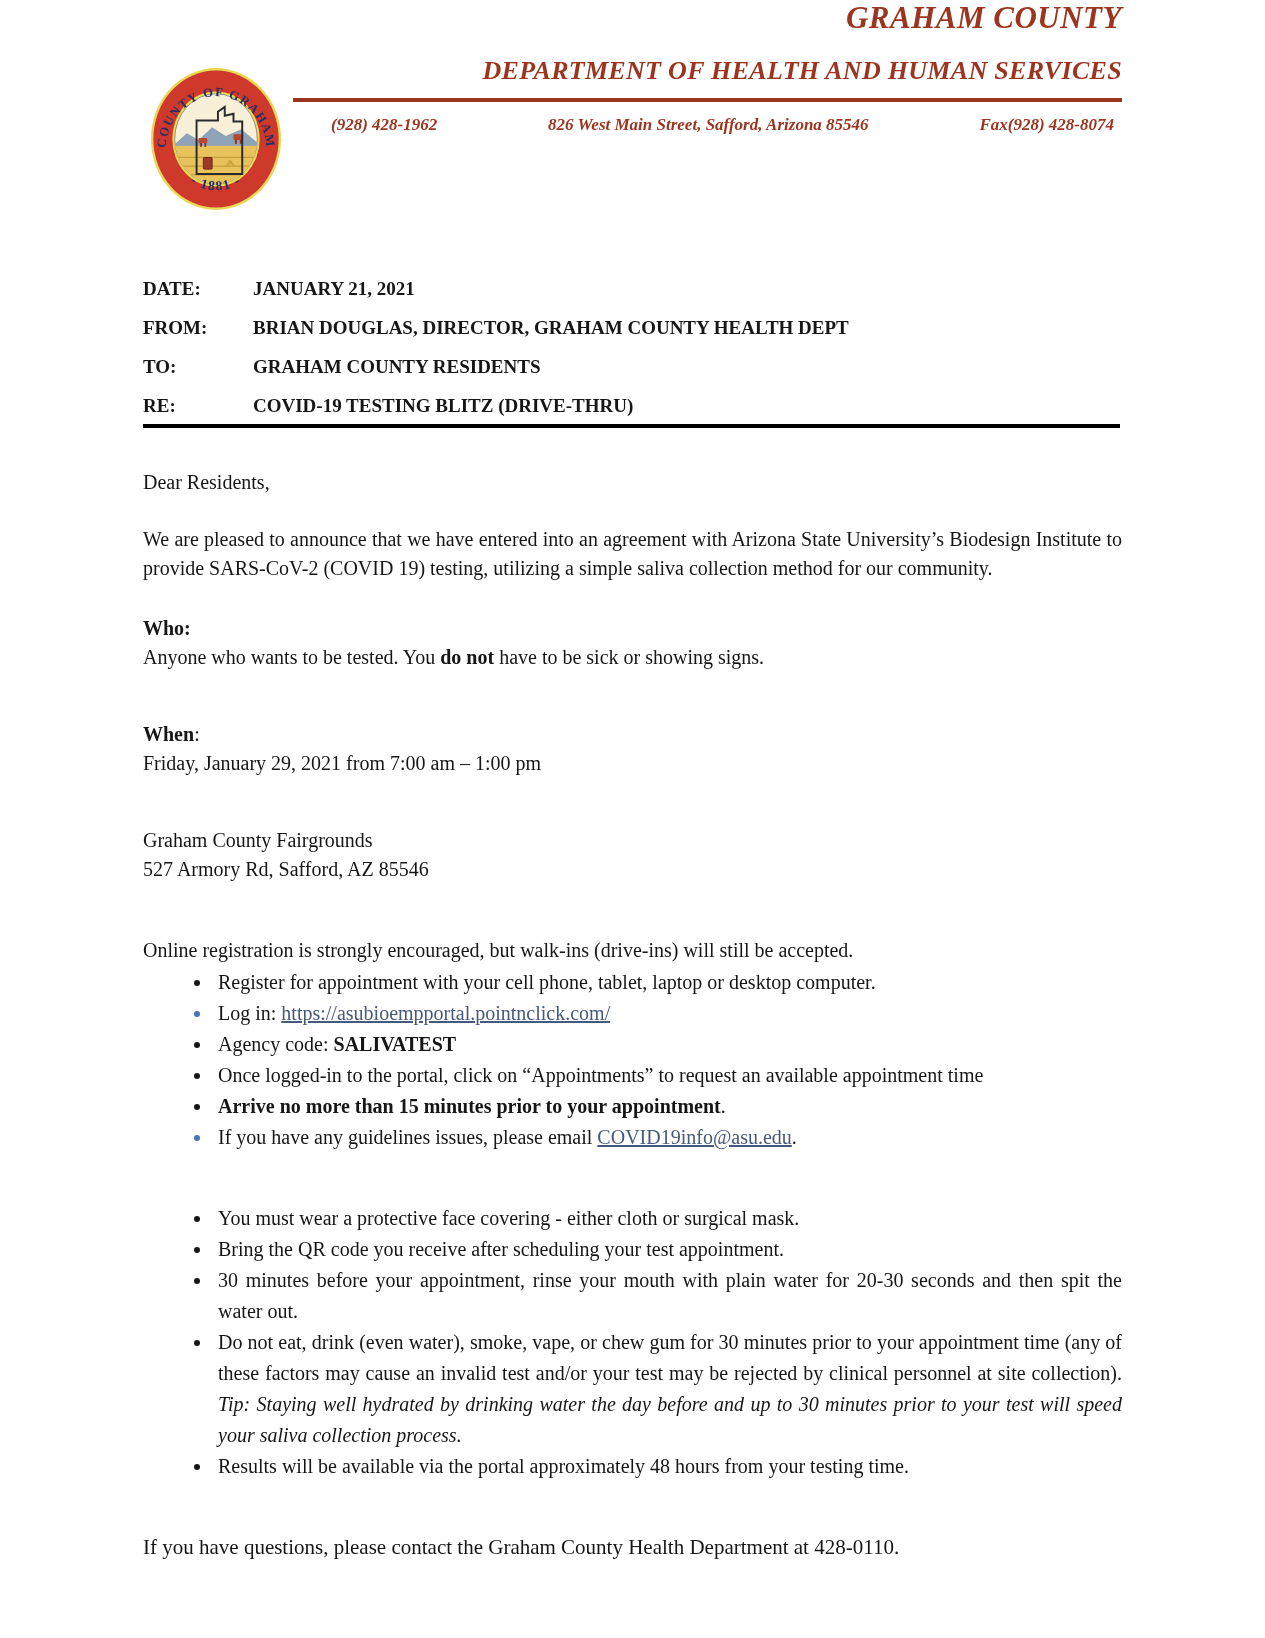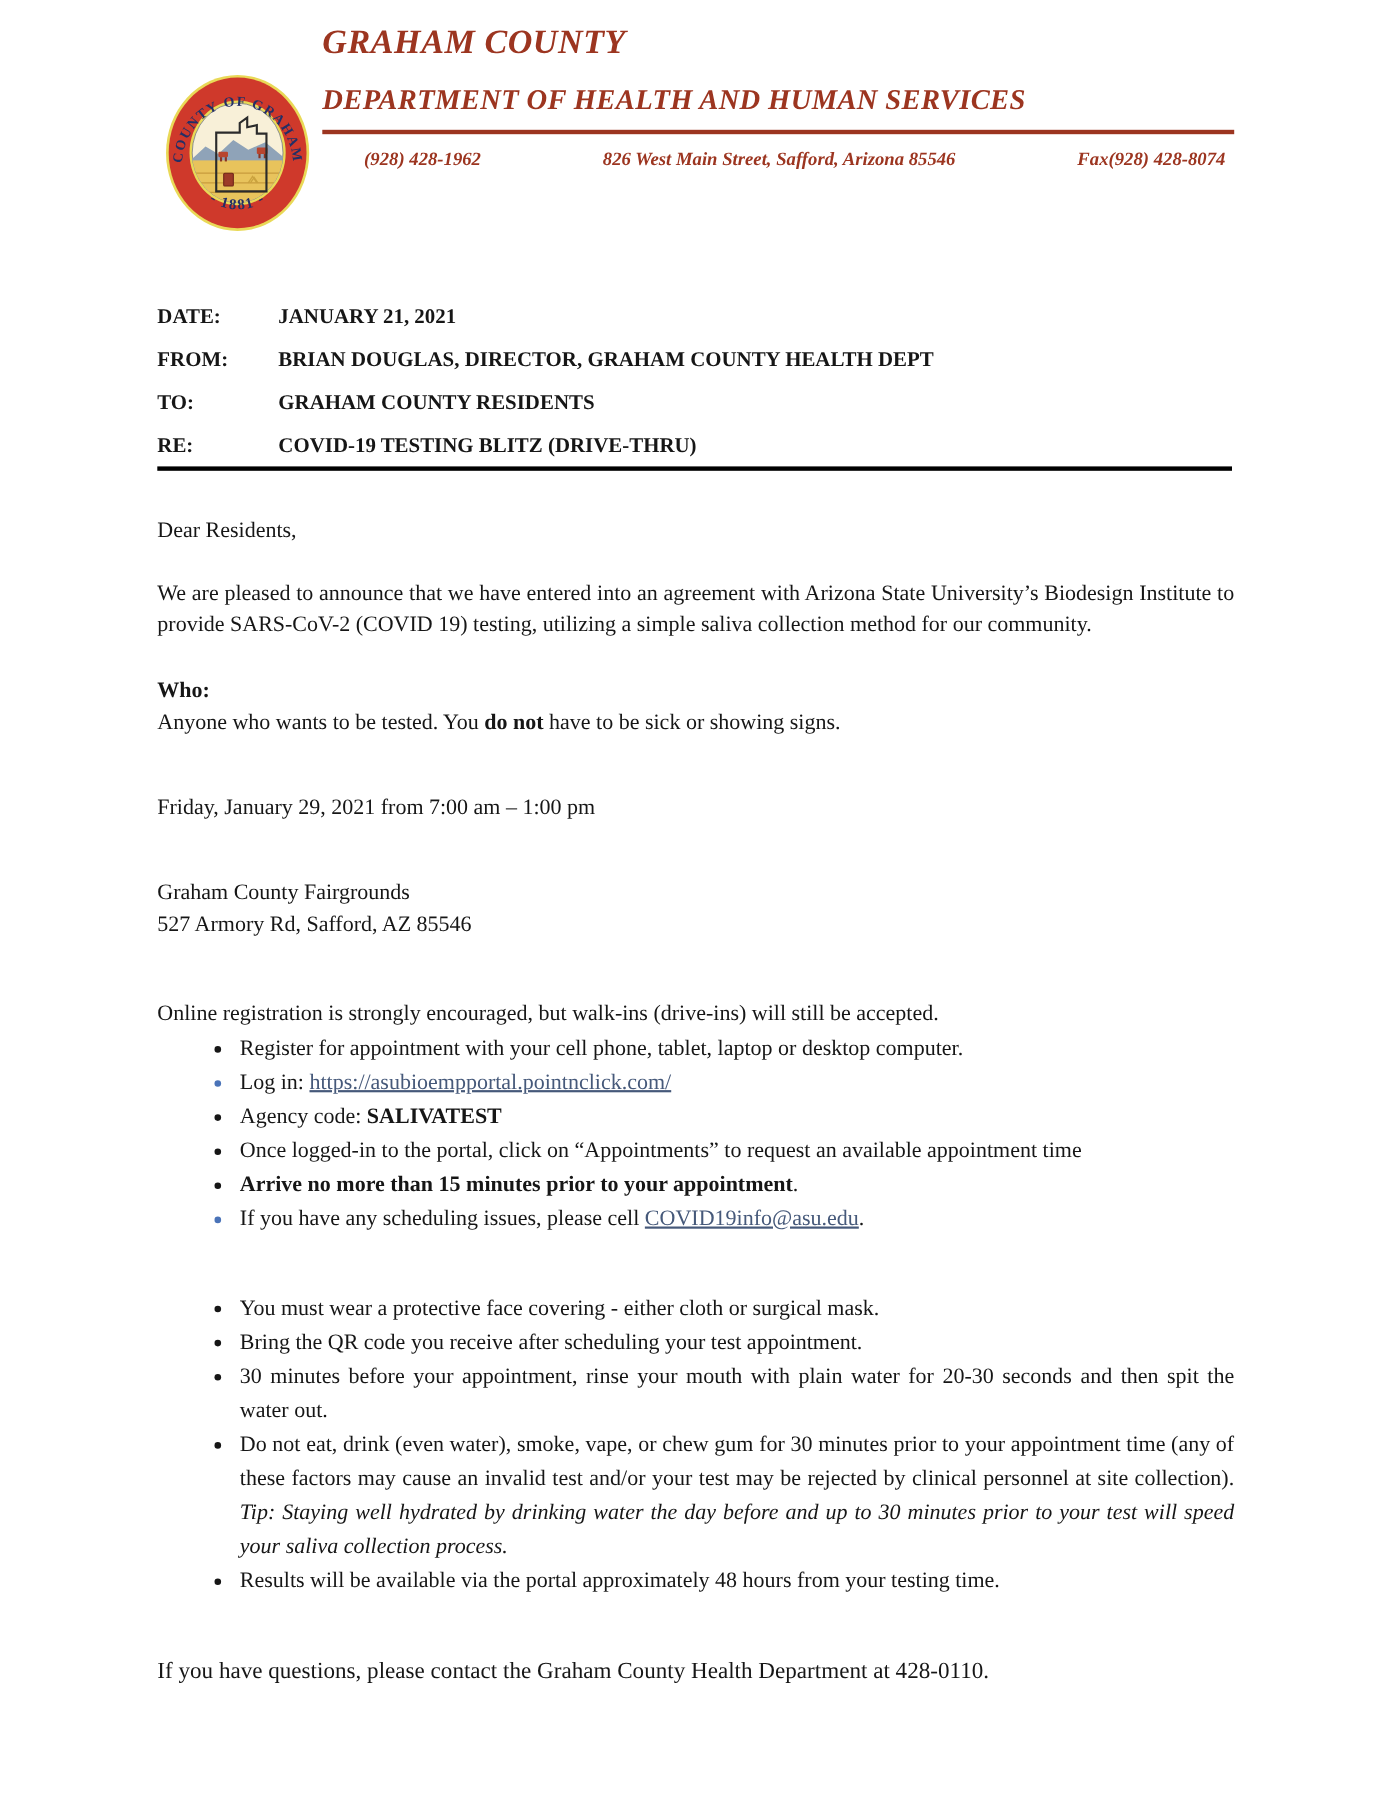"GRAHAM COUNTY" .head-text { padding-top: 20px -> none; text-align: left -> right }
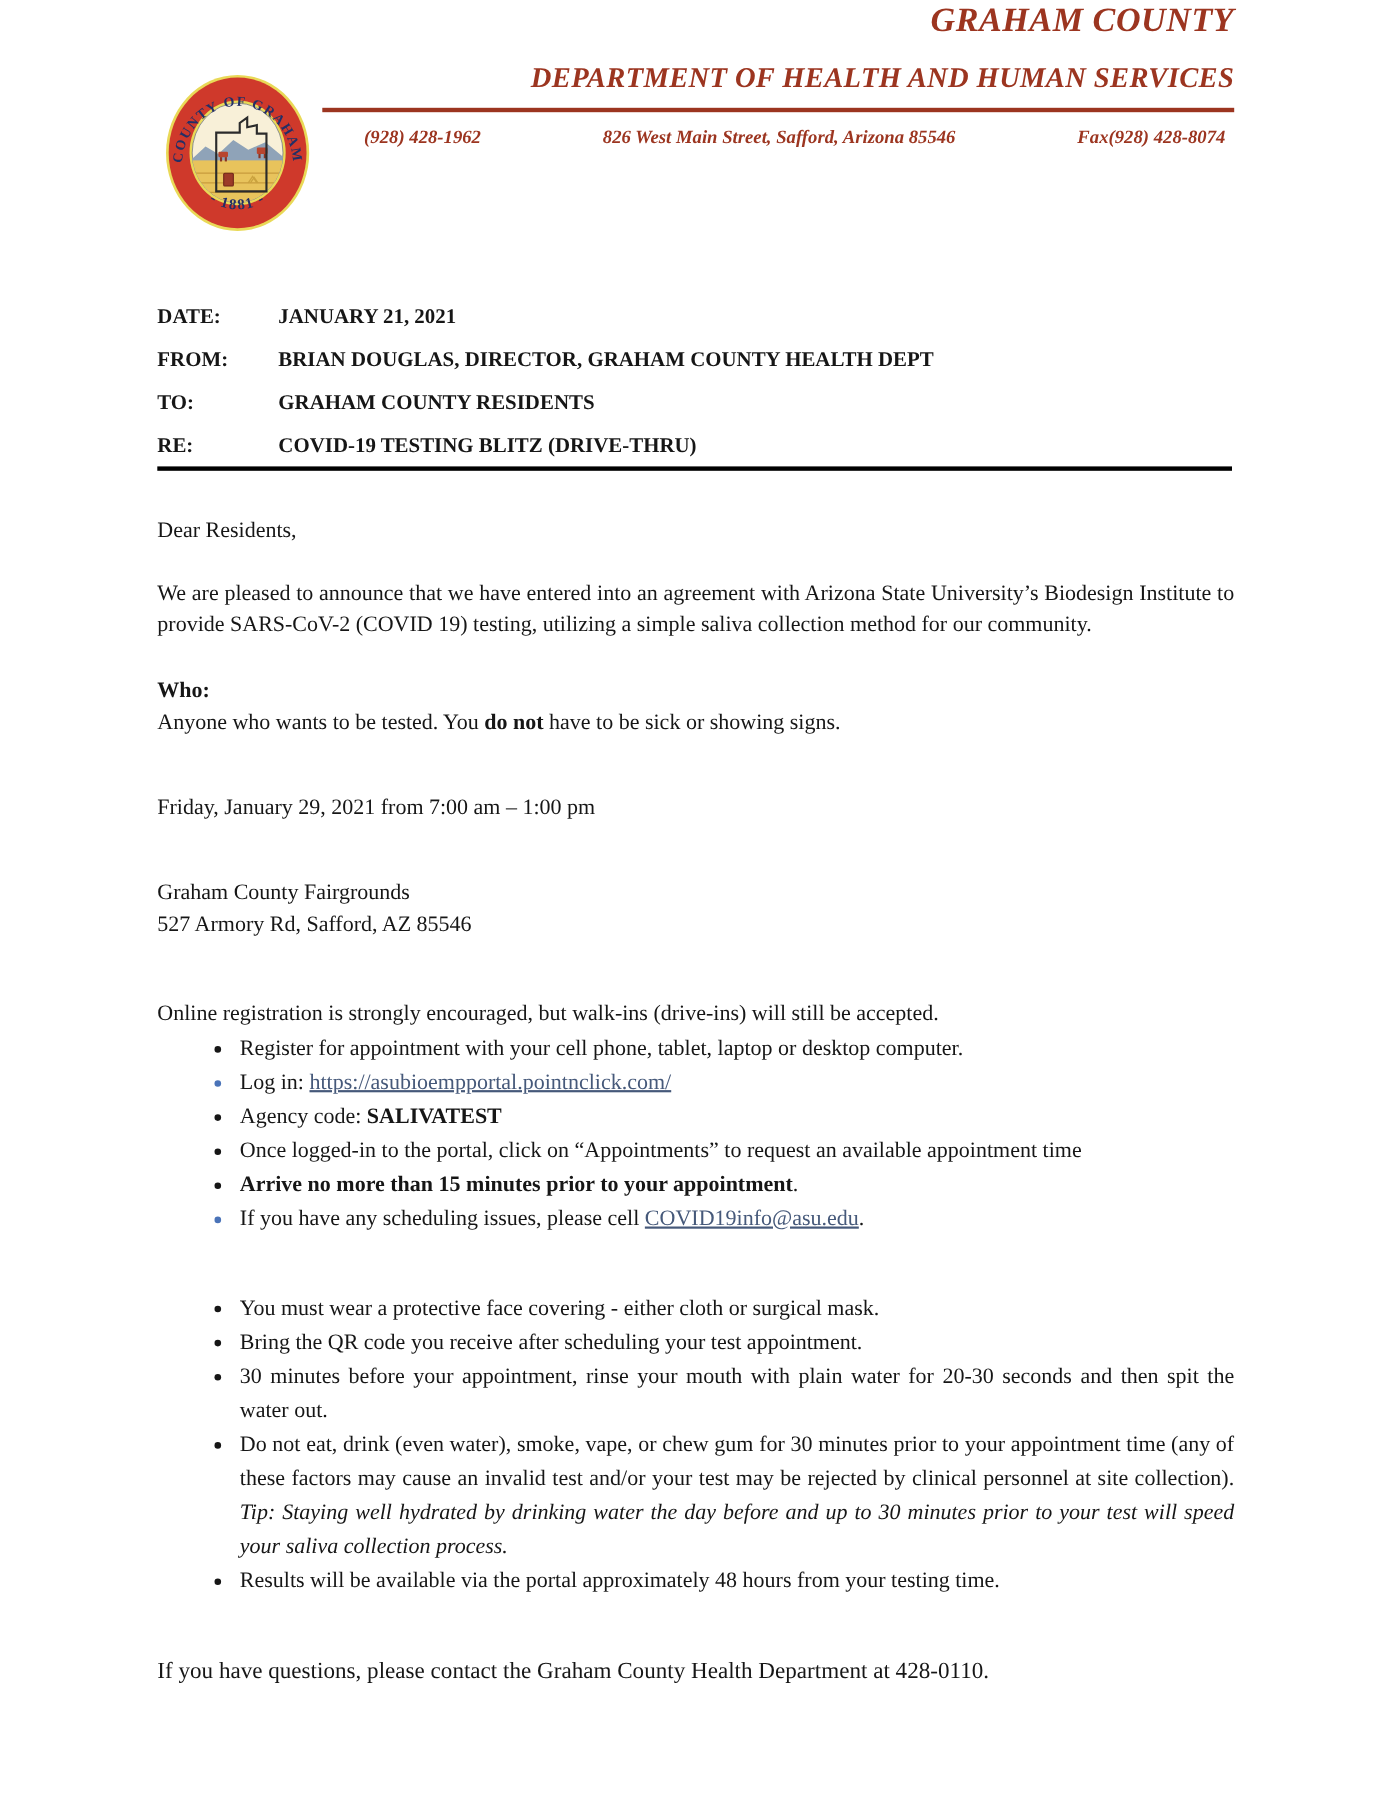"When:" div { html: none -> <div><span>When</span><span>:</span></div> }
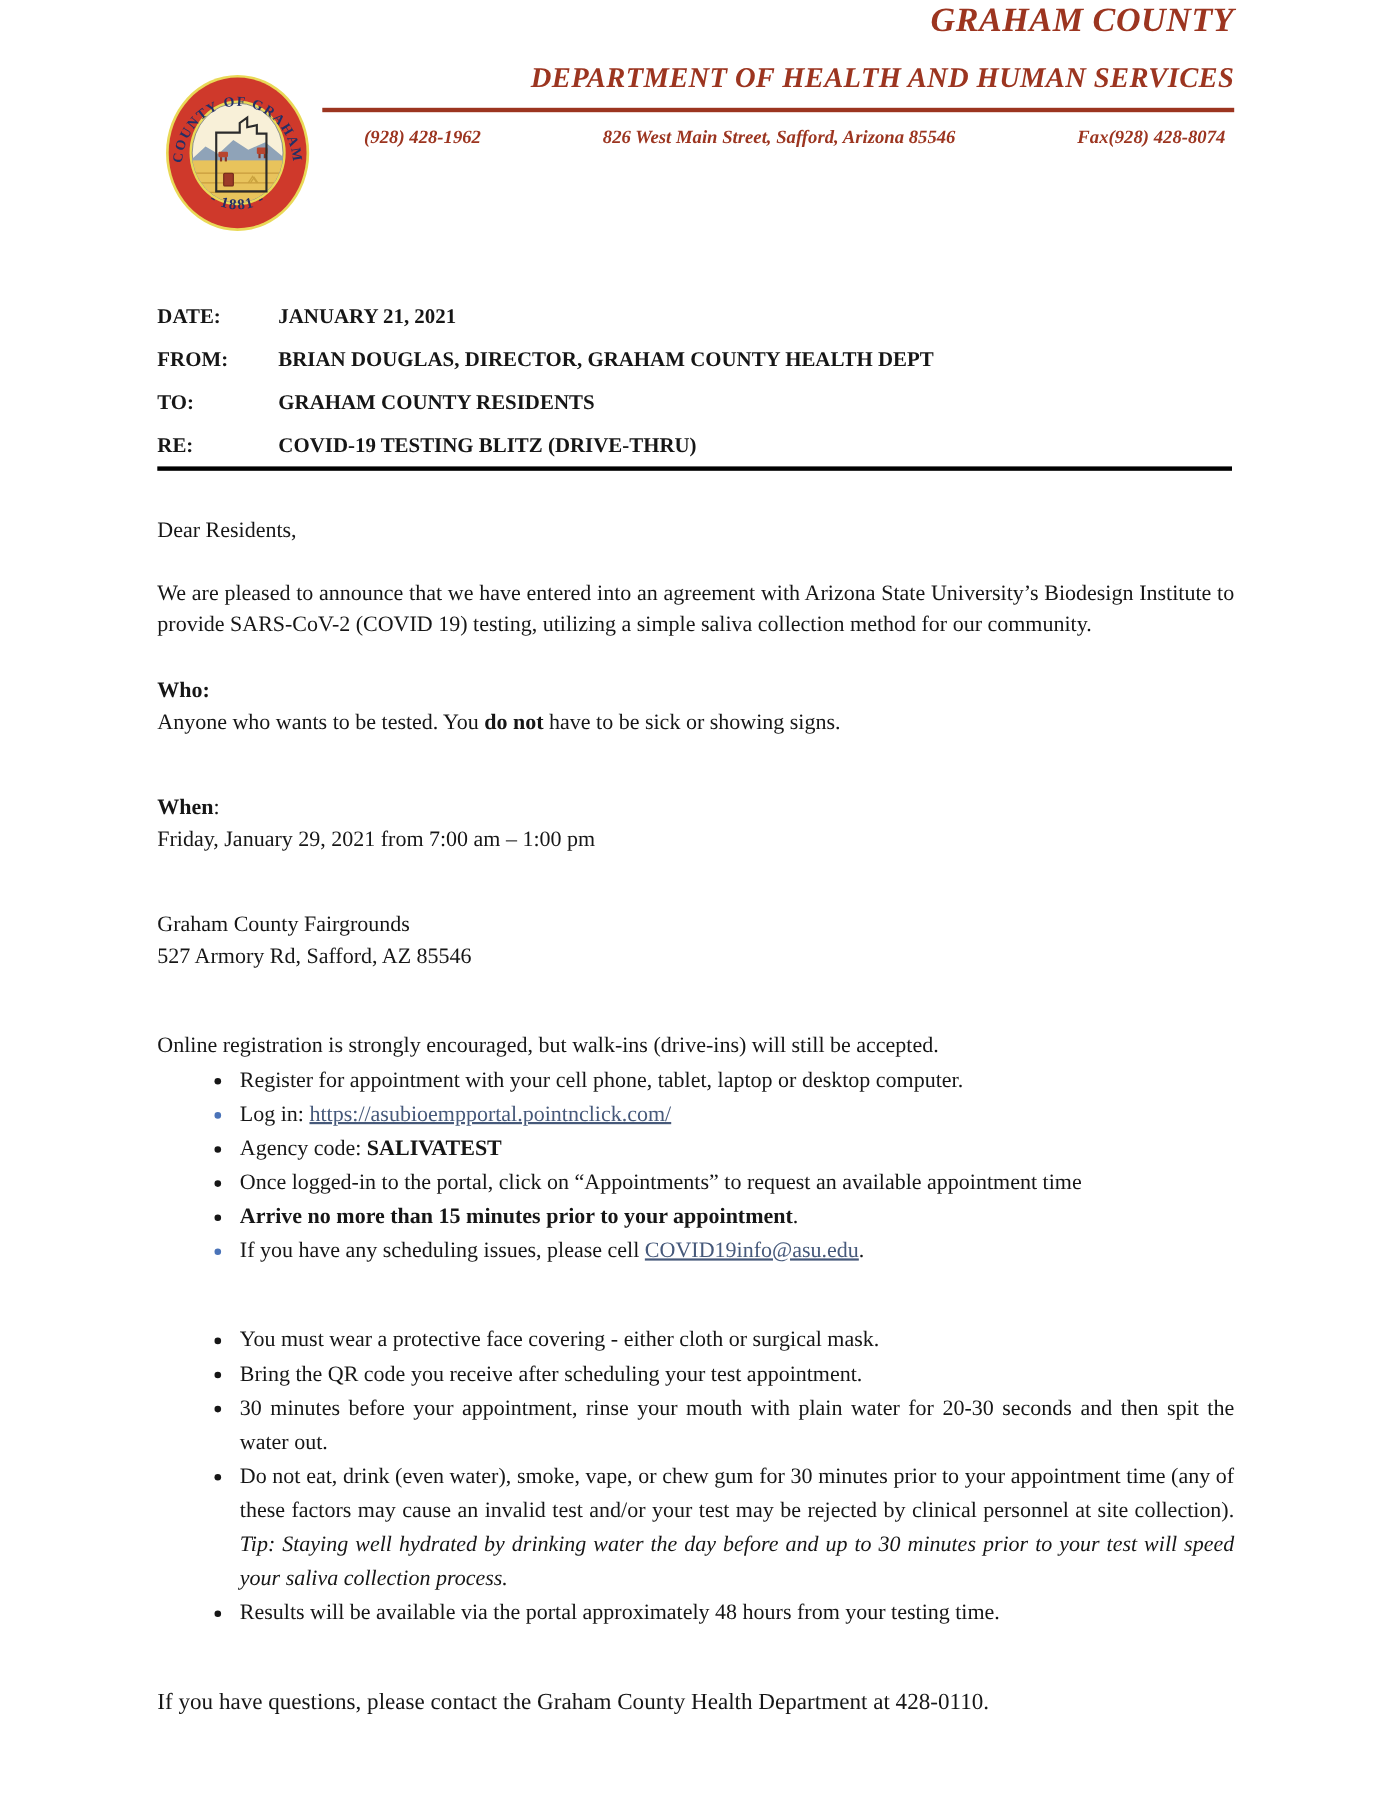"If you have any scheduling" span { text: scheduling issues, please cell -> guidelines issues, please email }
